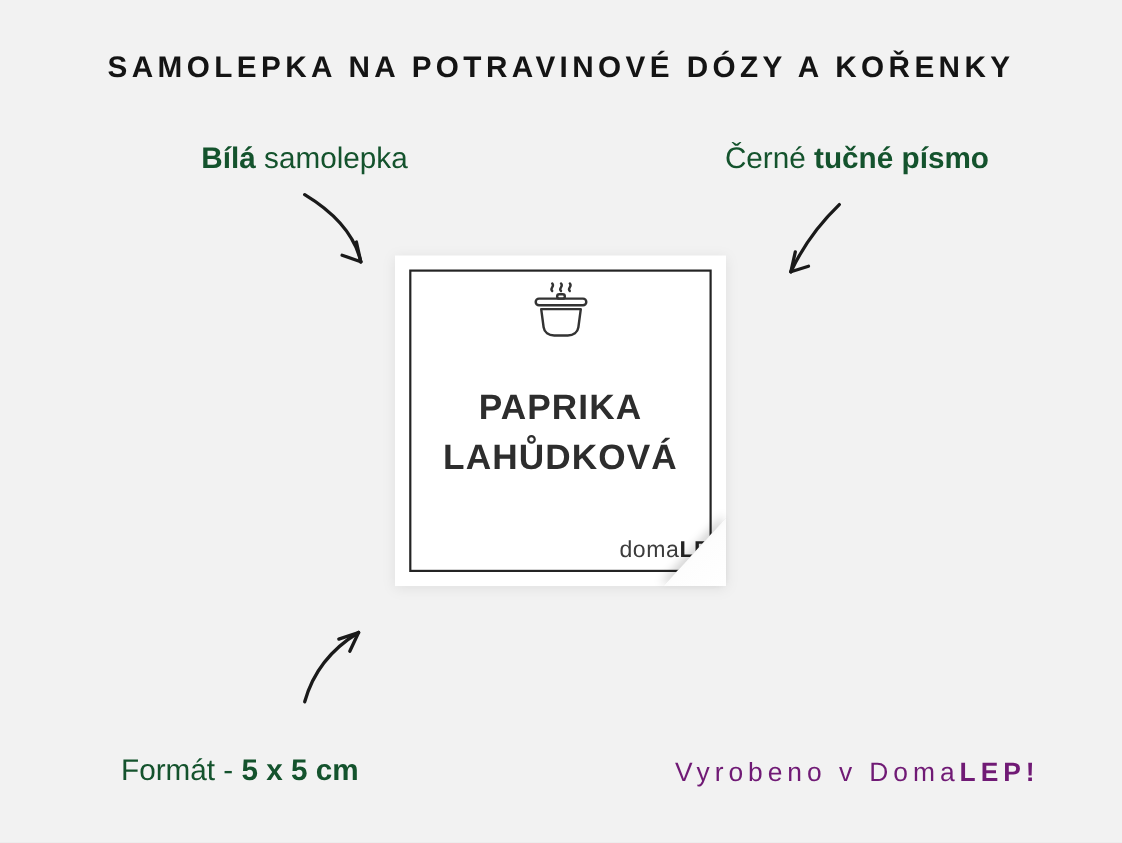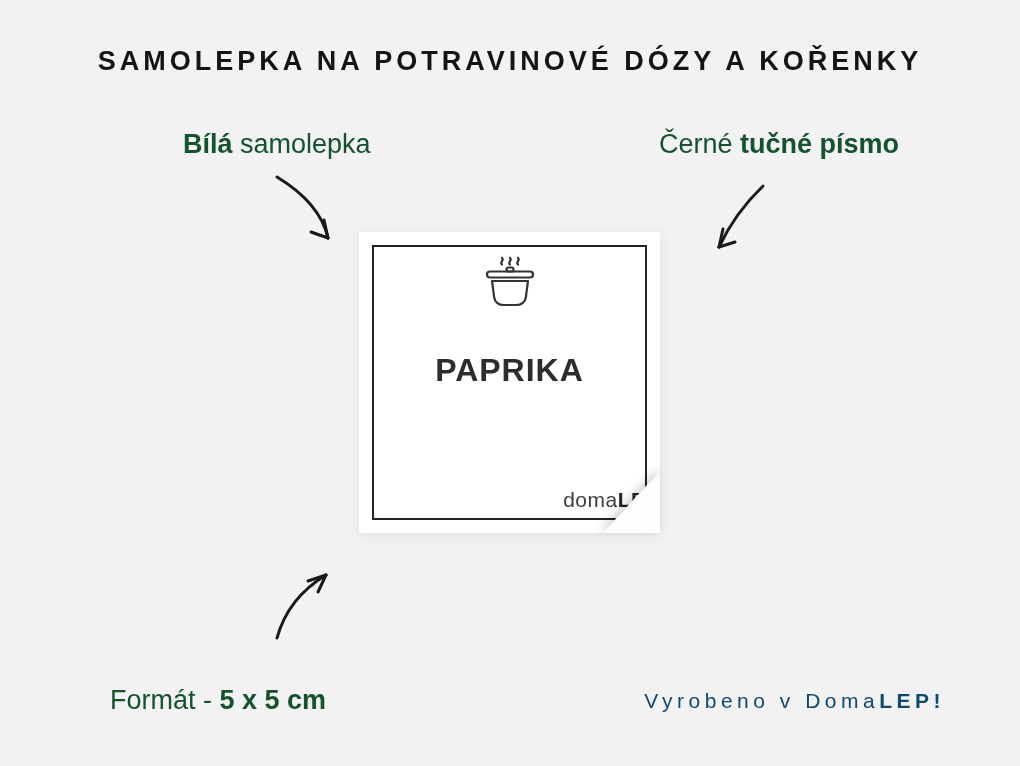"LAHŮDKOVÁ" div { html: none -> <div>LAHŮDKOVÁ</div> }
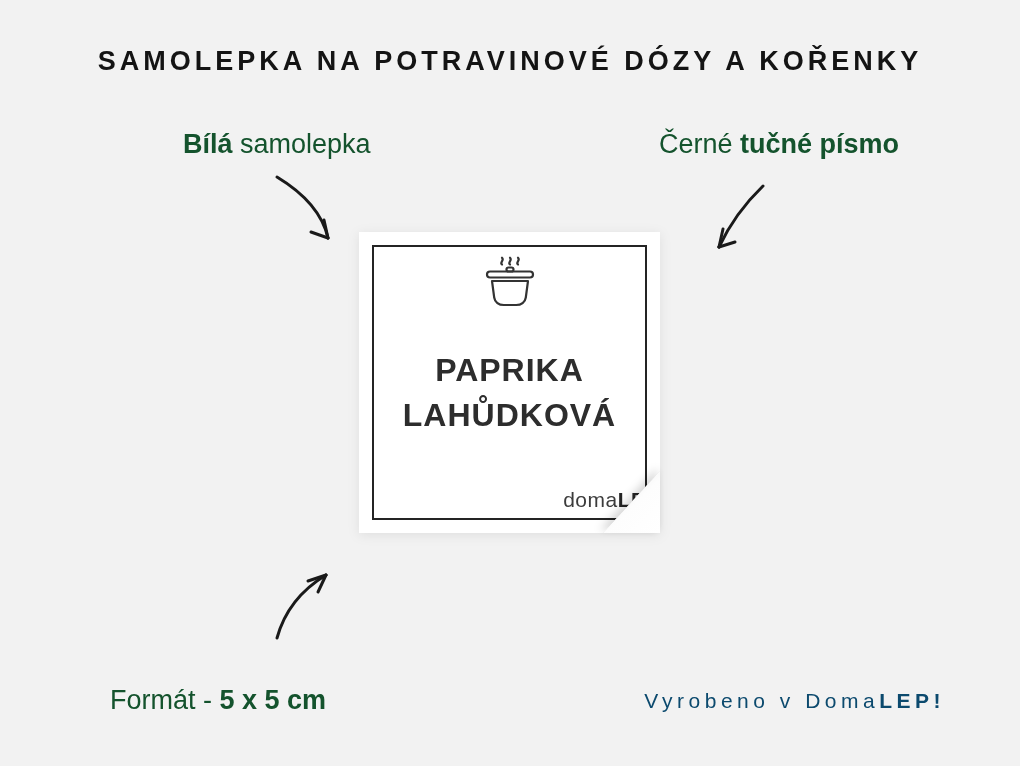"Vyrobeno v DomaLEP!" .footer { color: #0c4a6e -> #701a75; font-size: 21px -> 24px }
